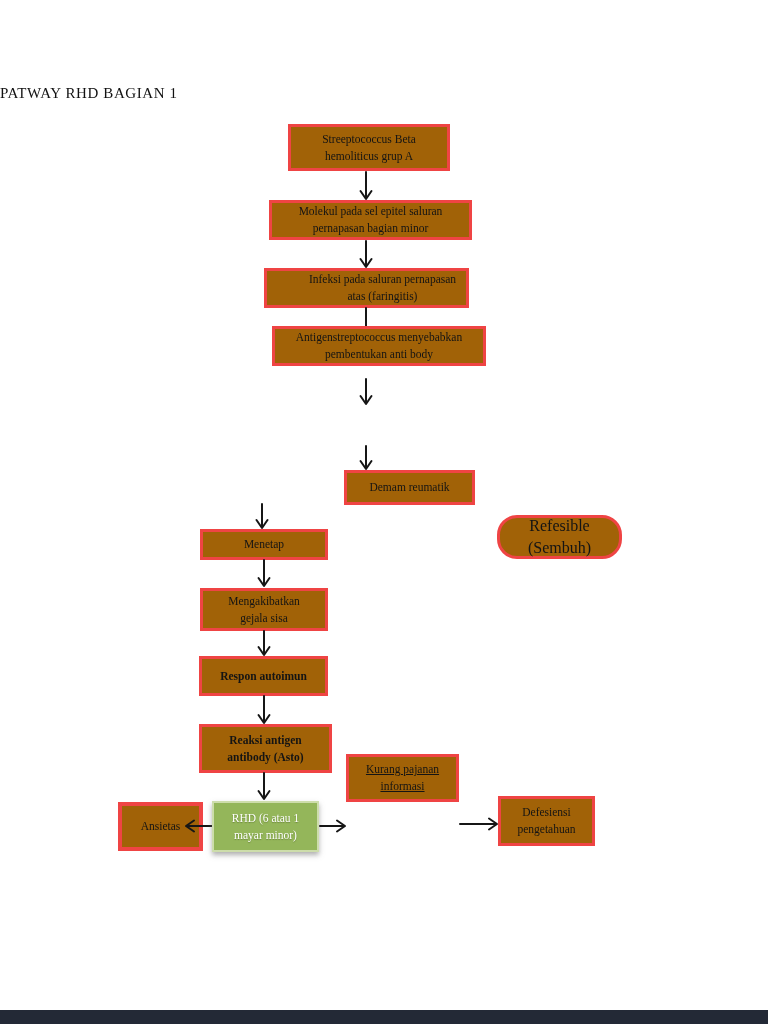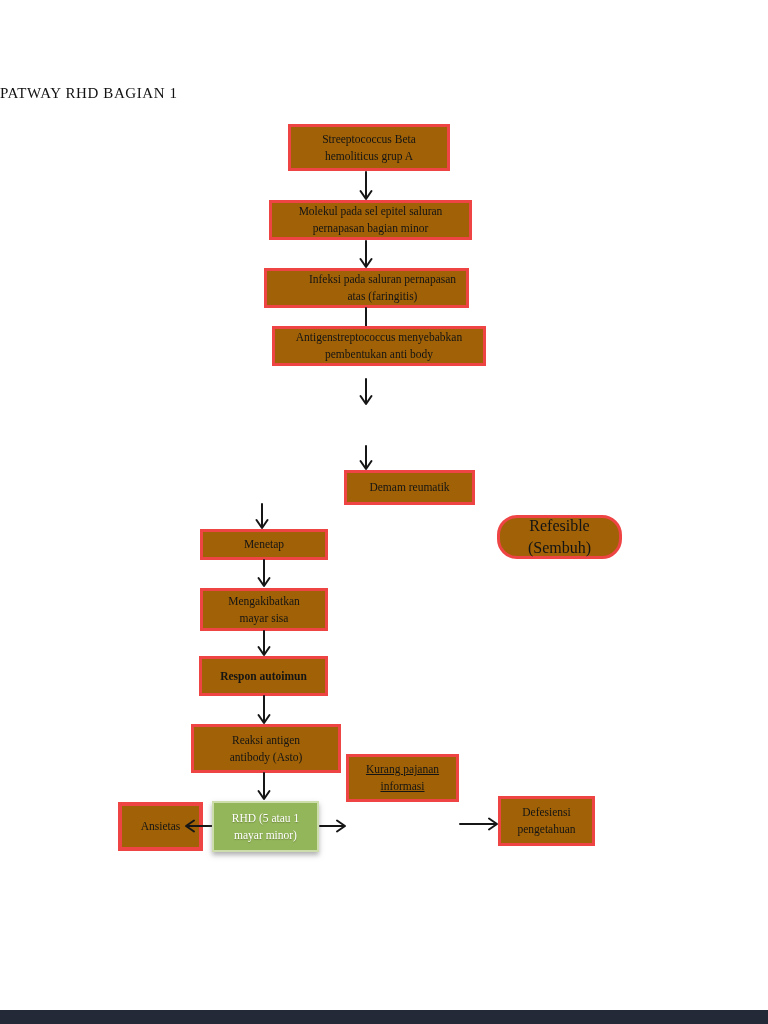"Mengakibatkan" div.box { text: mayar -> gejala }
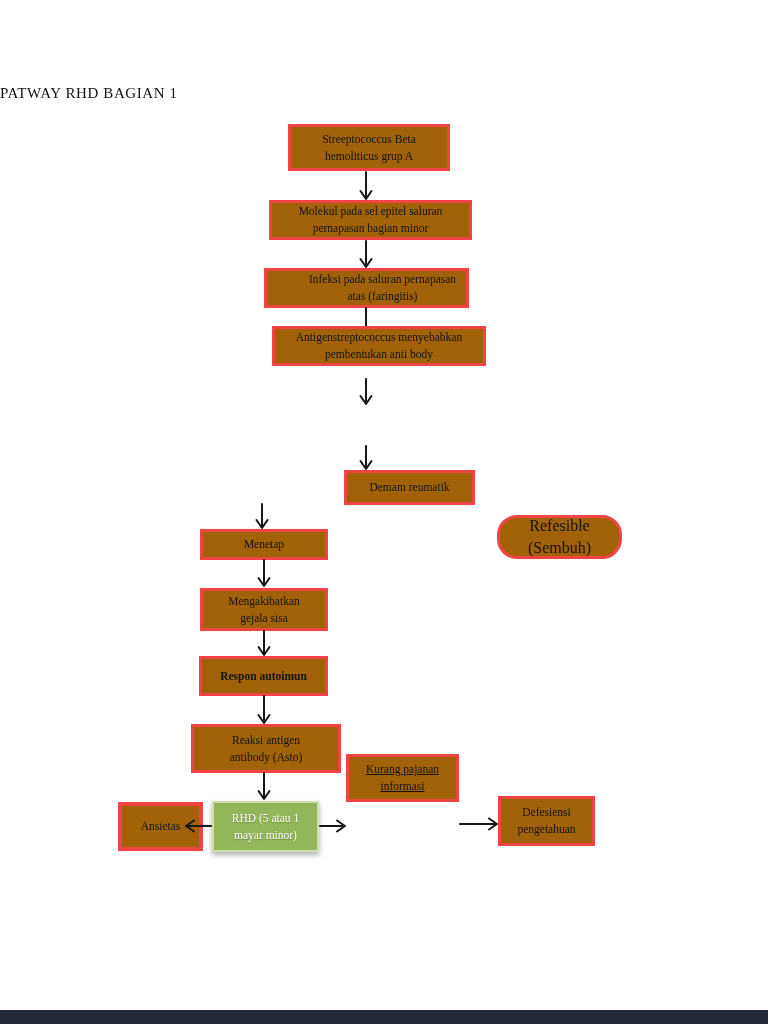"Reaksi antigen" div.box { font-weight: none -> bold; left: 191px -> 199px; width: 150px -> 133px }
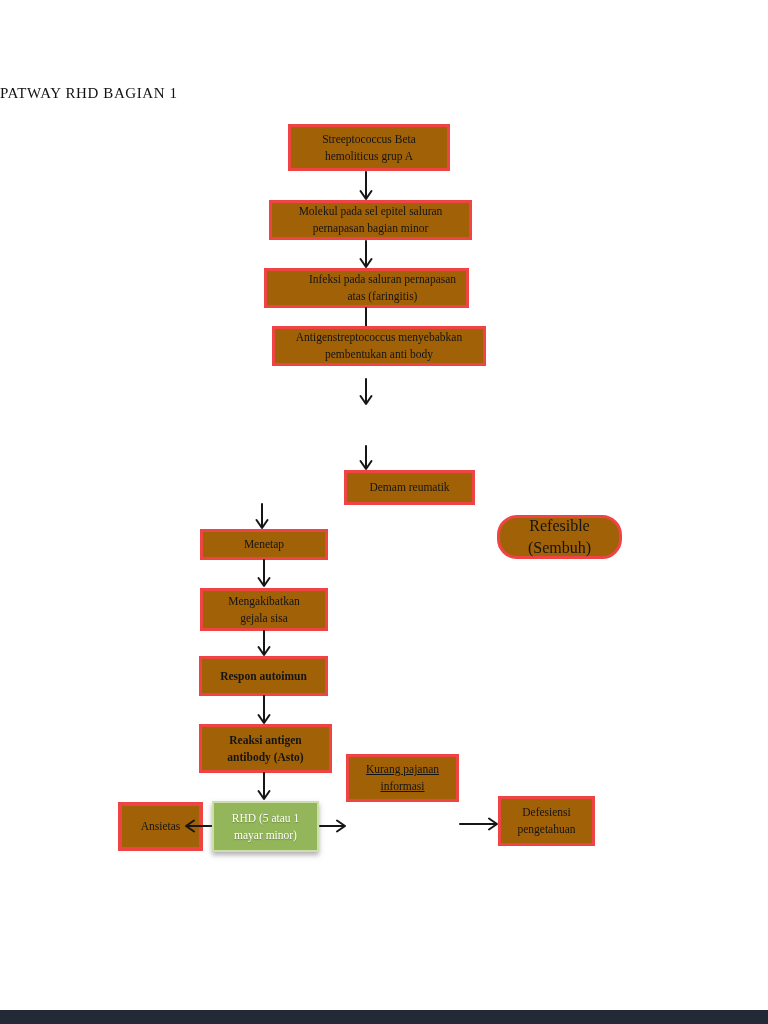"RHD (5 atau 1" div.box { text: 5 -> 6 }
